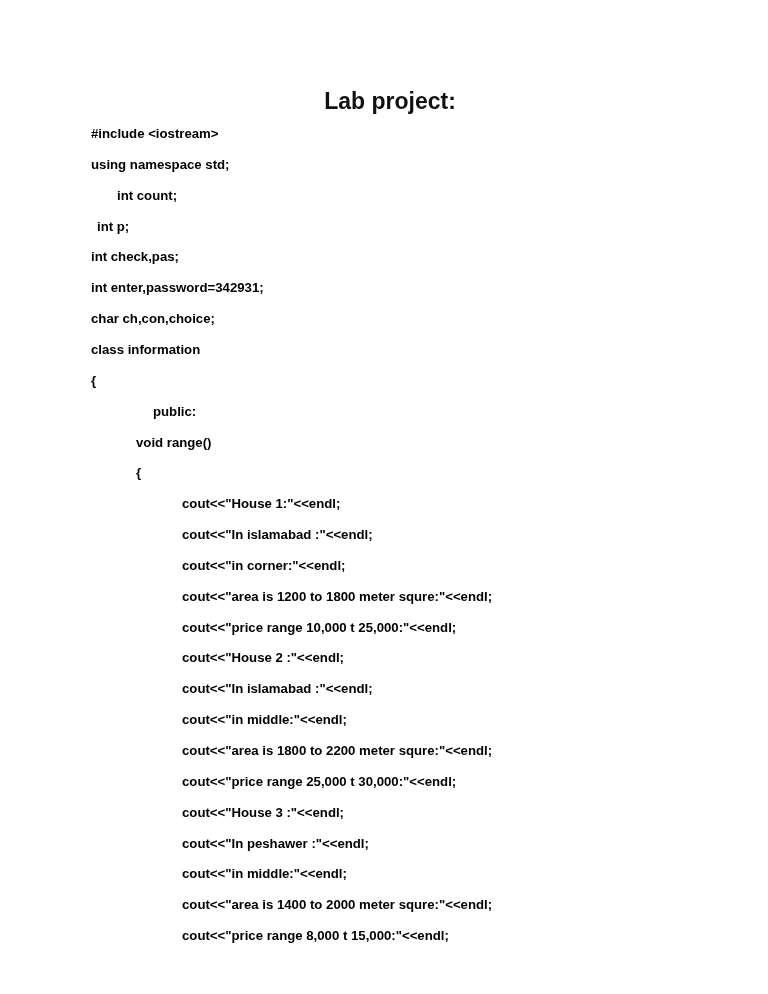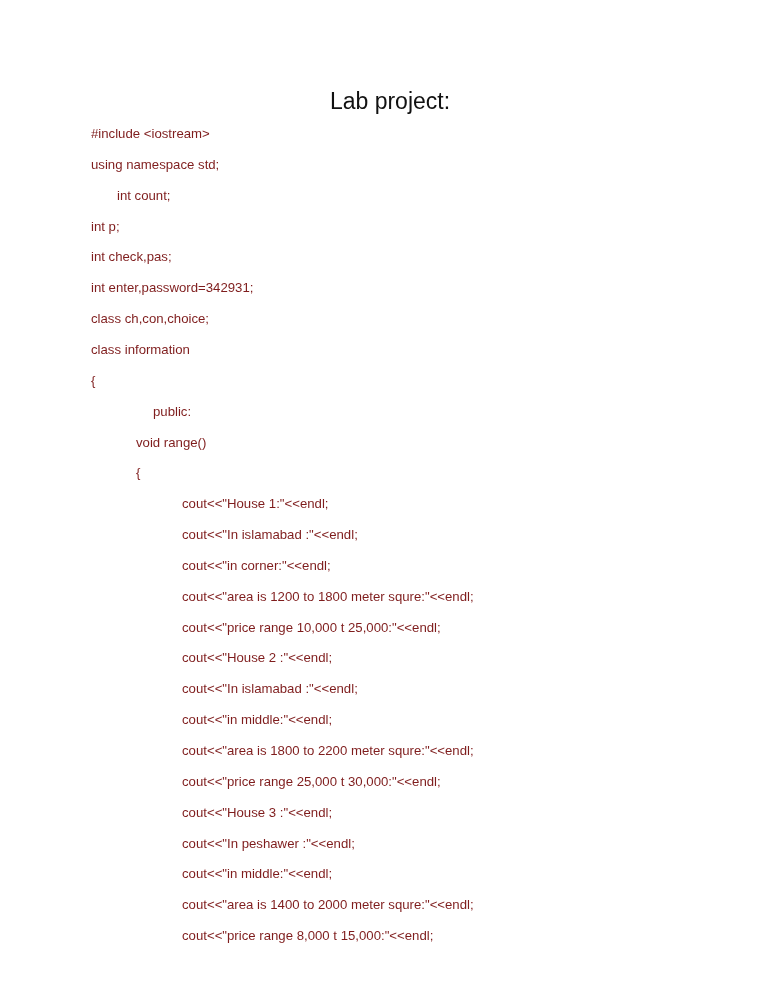"Lab project:" .page { font-weight: none -> bold }
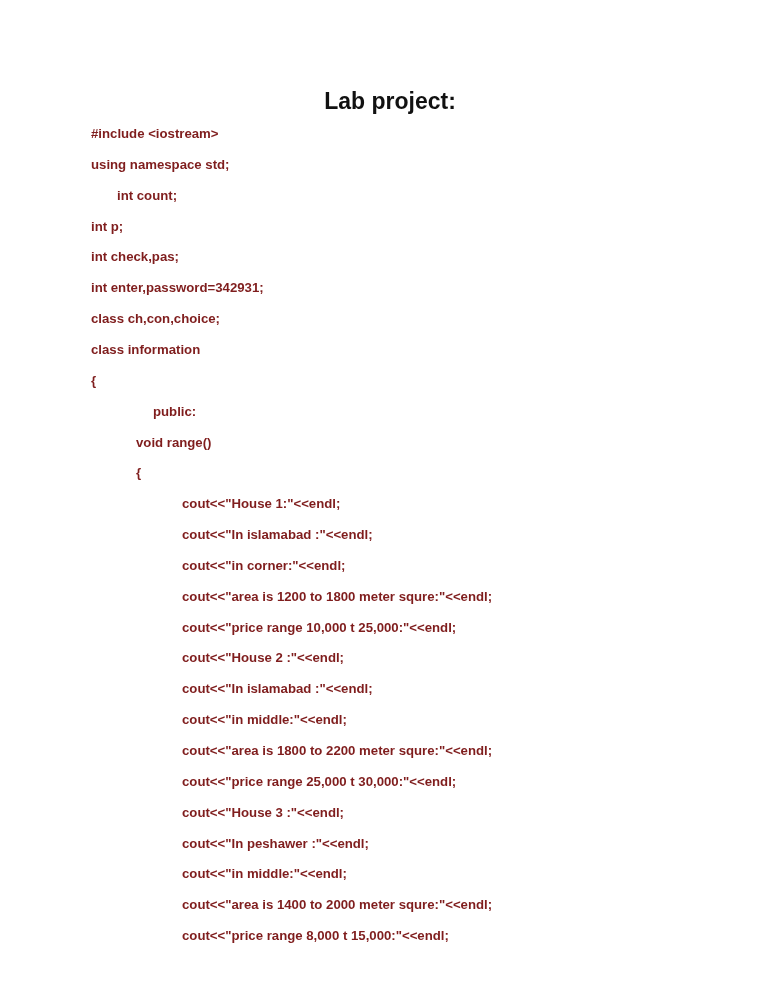"#include <iostream>" .code-line { color: #7f1d1d -> #000000 }
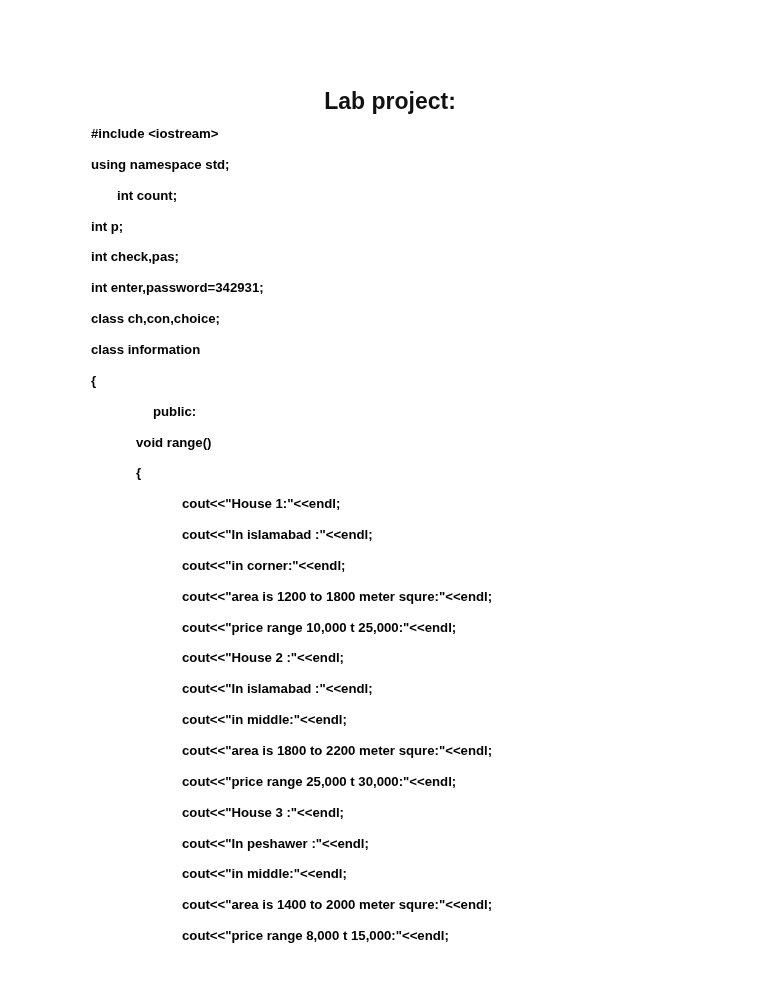"int p;" div.code-line { left: 91px -> 97px }
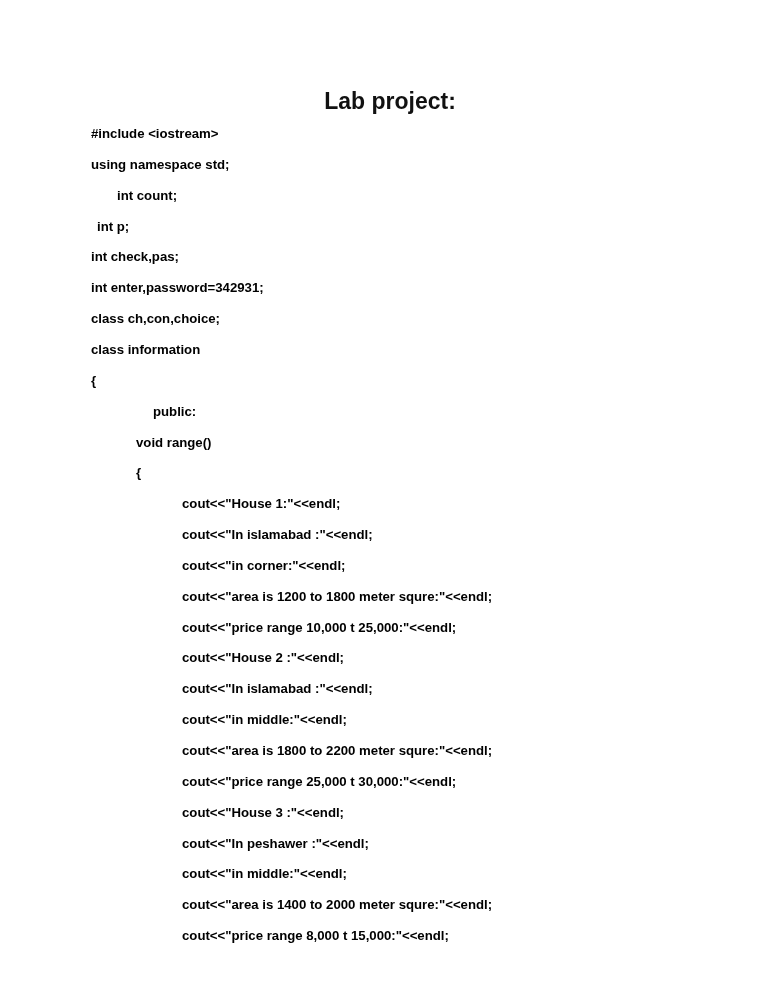"class ch,con,choice;" div.code-line { text: class -> char }
